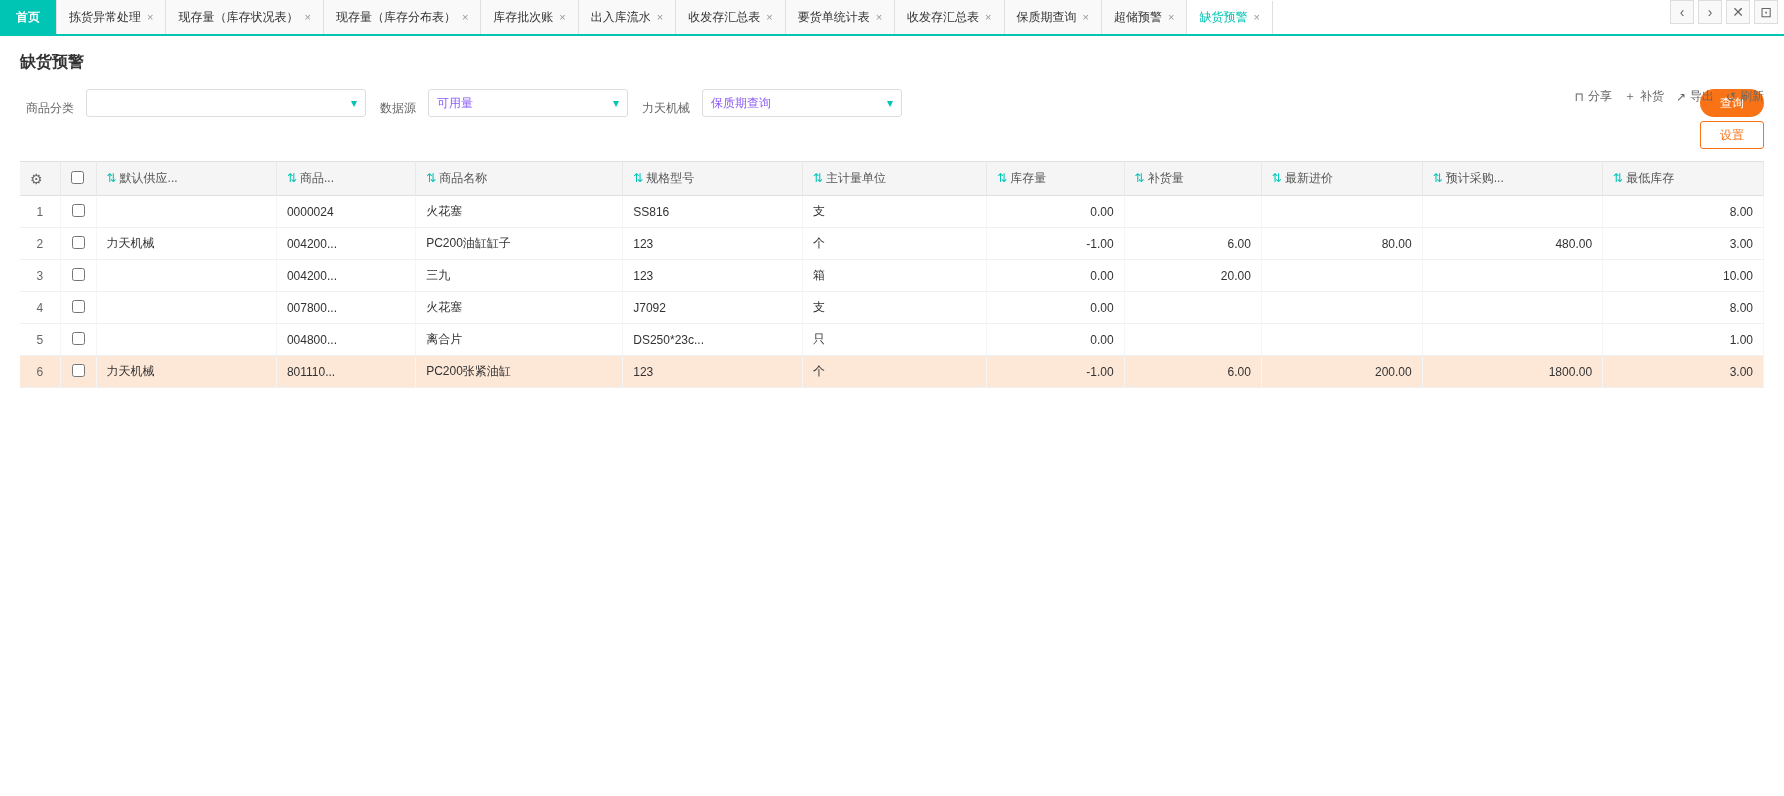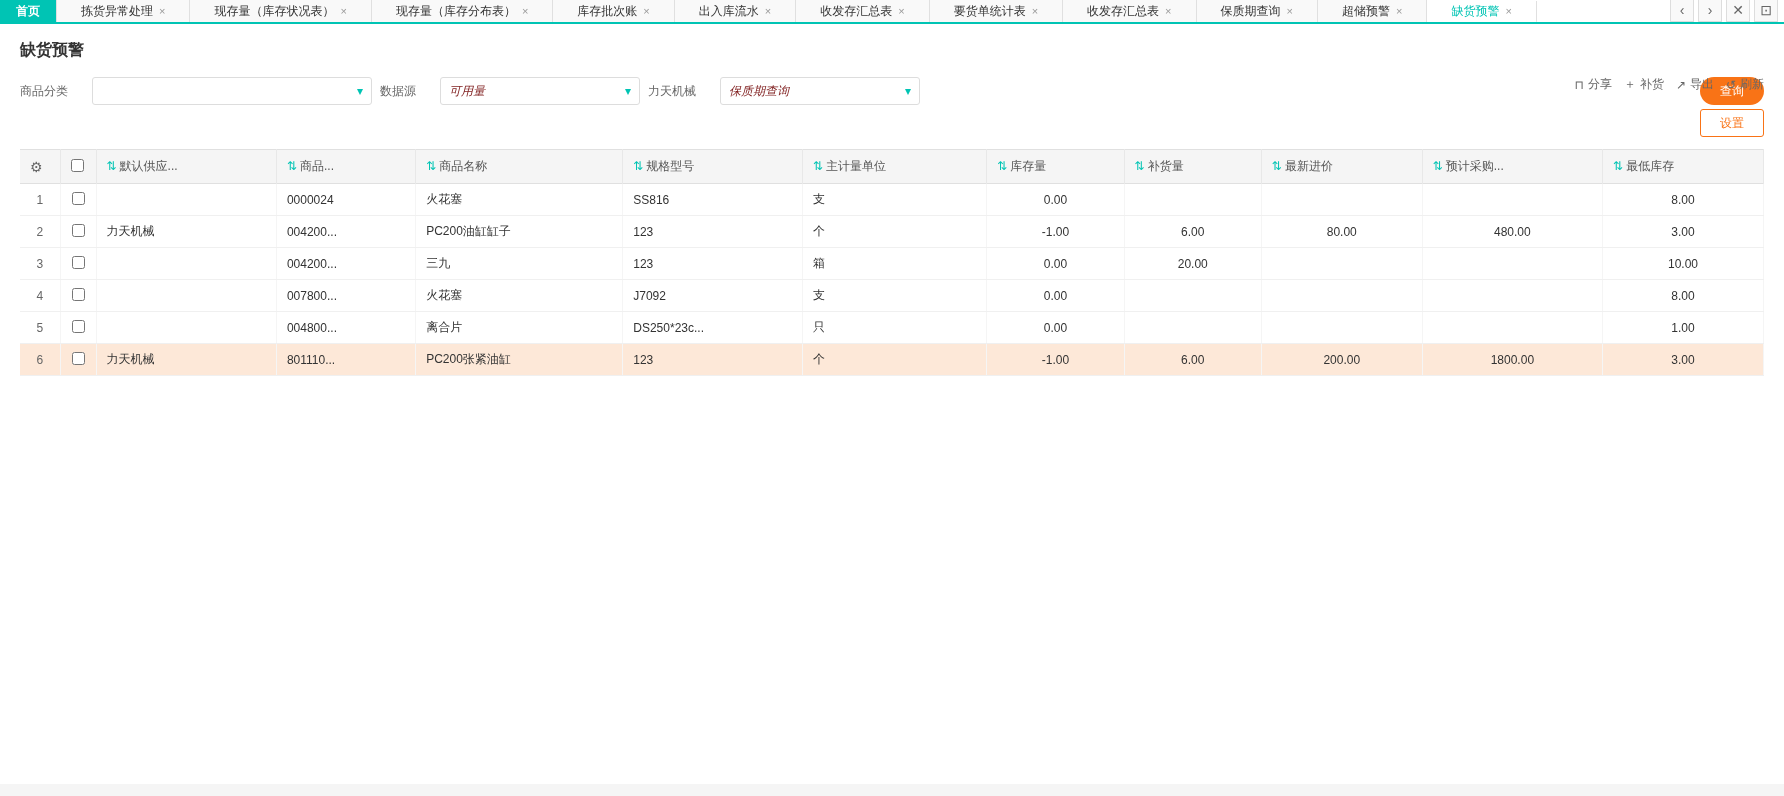"首页" .tab-bar { align-items: flex-end -> flex-start; height: 24px -> 36px }
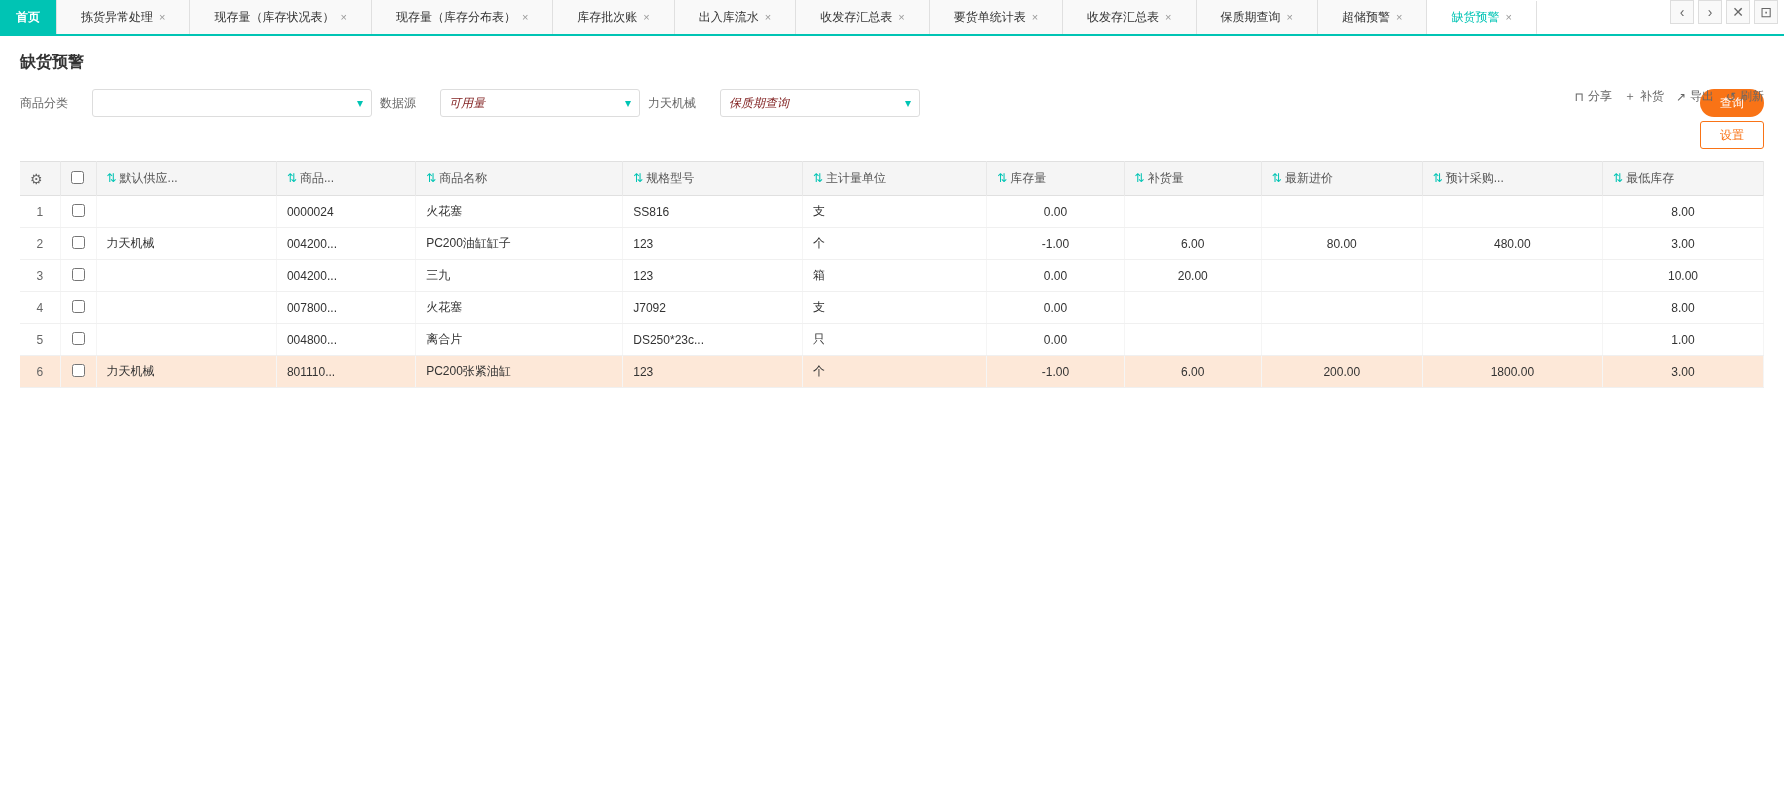"拣货异常处理" .tab-item { padding: 0 24px -> 0 12px }
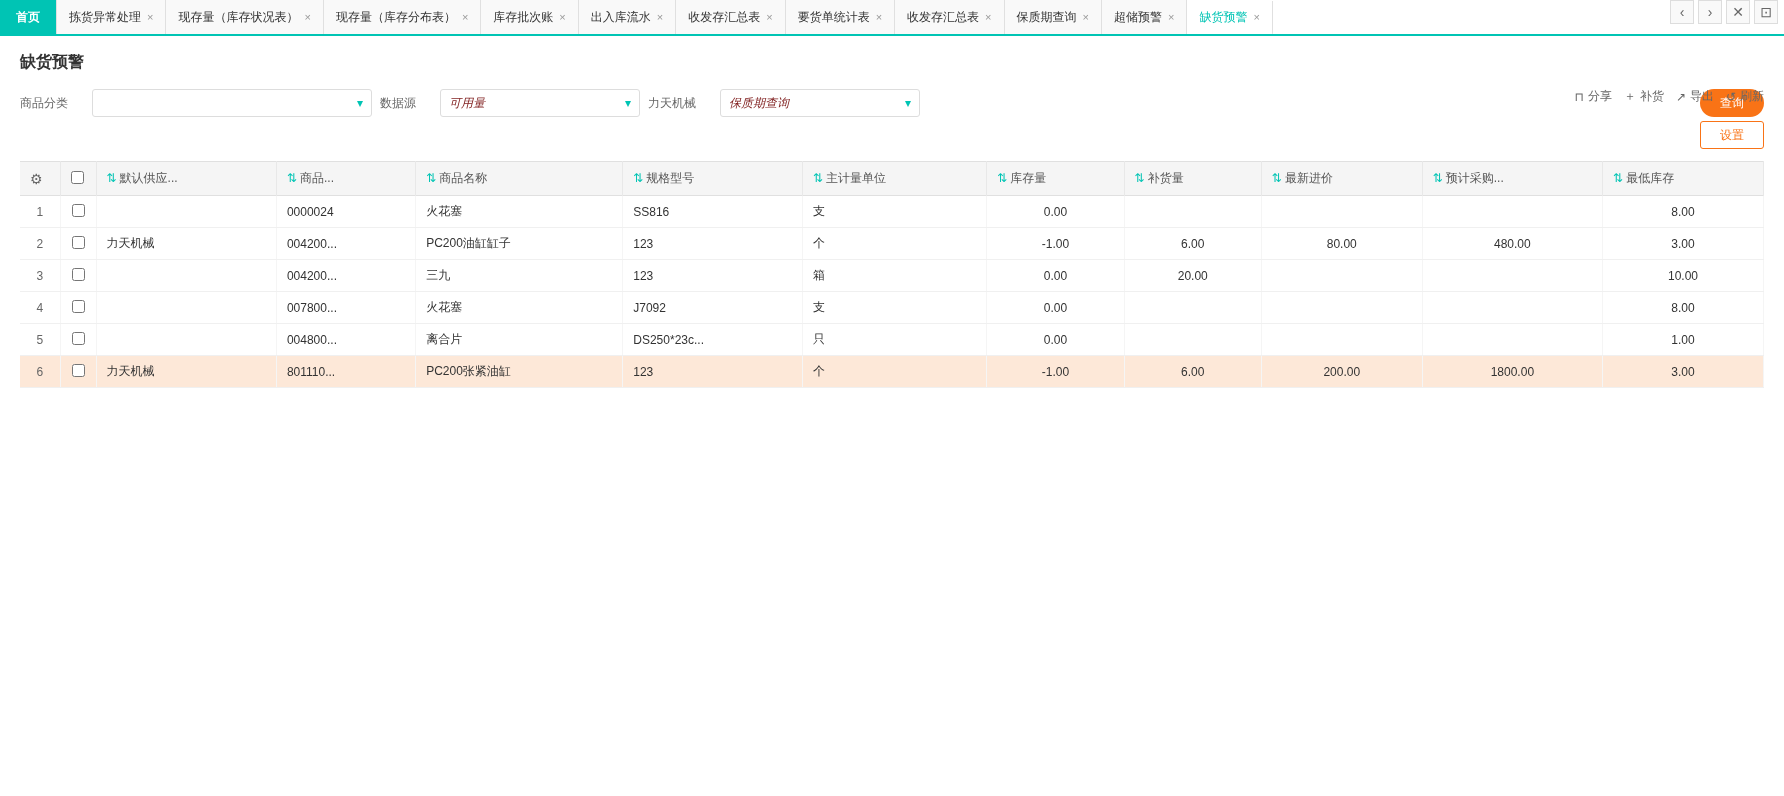"商品分类" .filter-item { align-items: center -> flex-end; gap: 24px -> 12px; margin-left: none -> 6px }
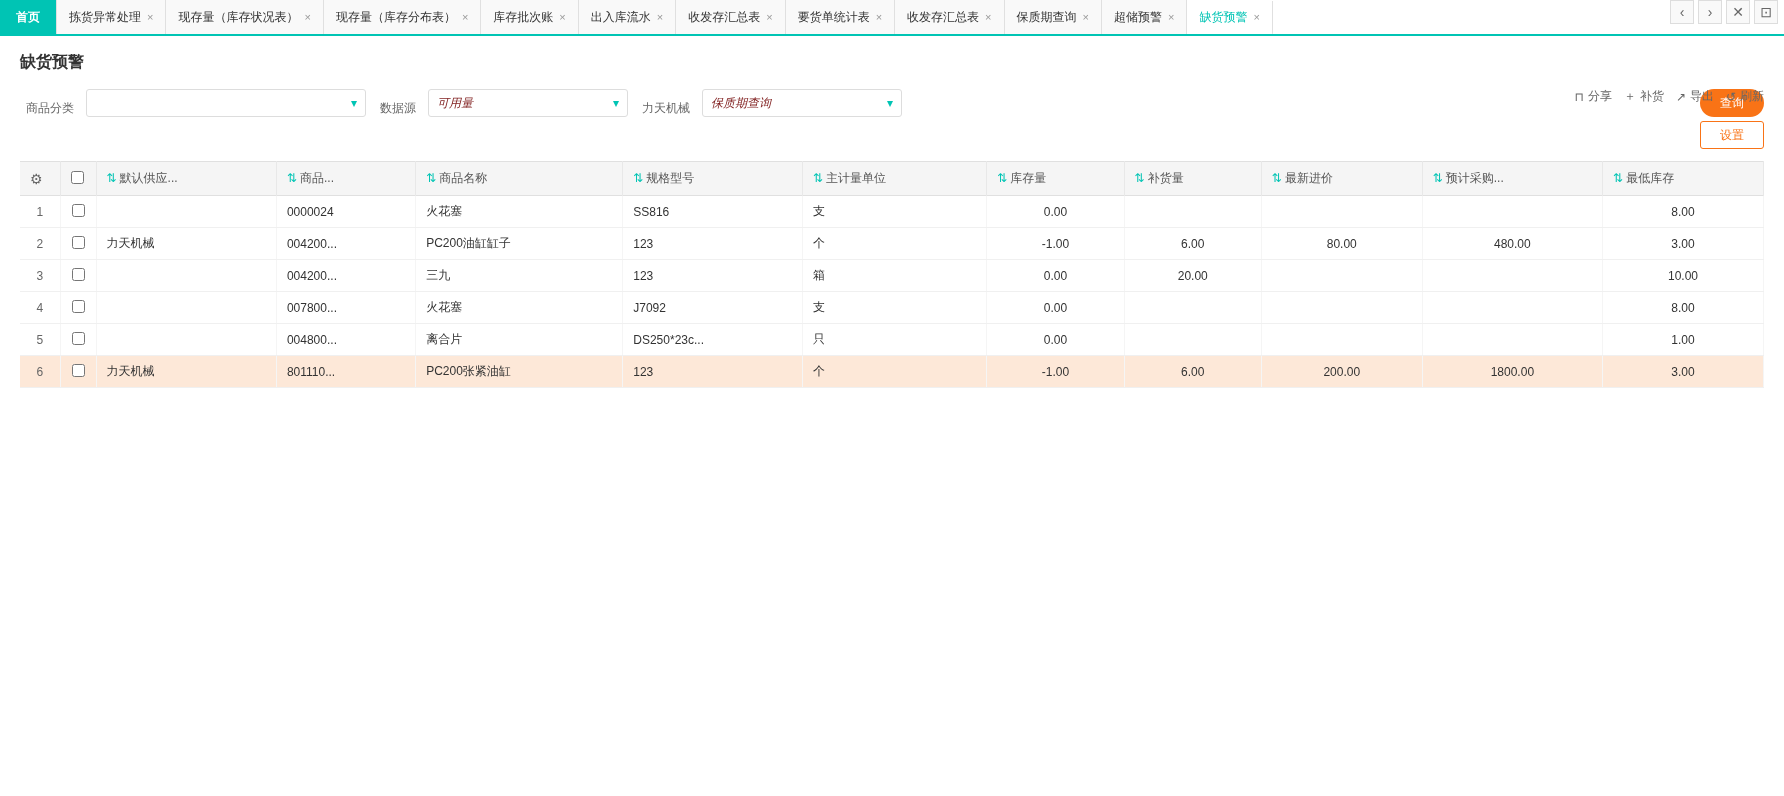"可用量" .filter-select-value { color: #7f1d1d -> #8b5cf6; font-style: italic -> none }
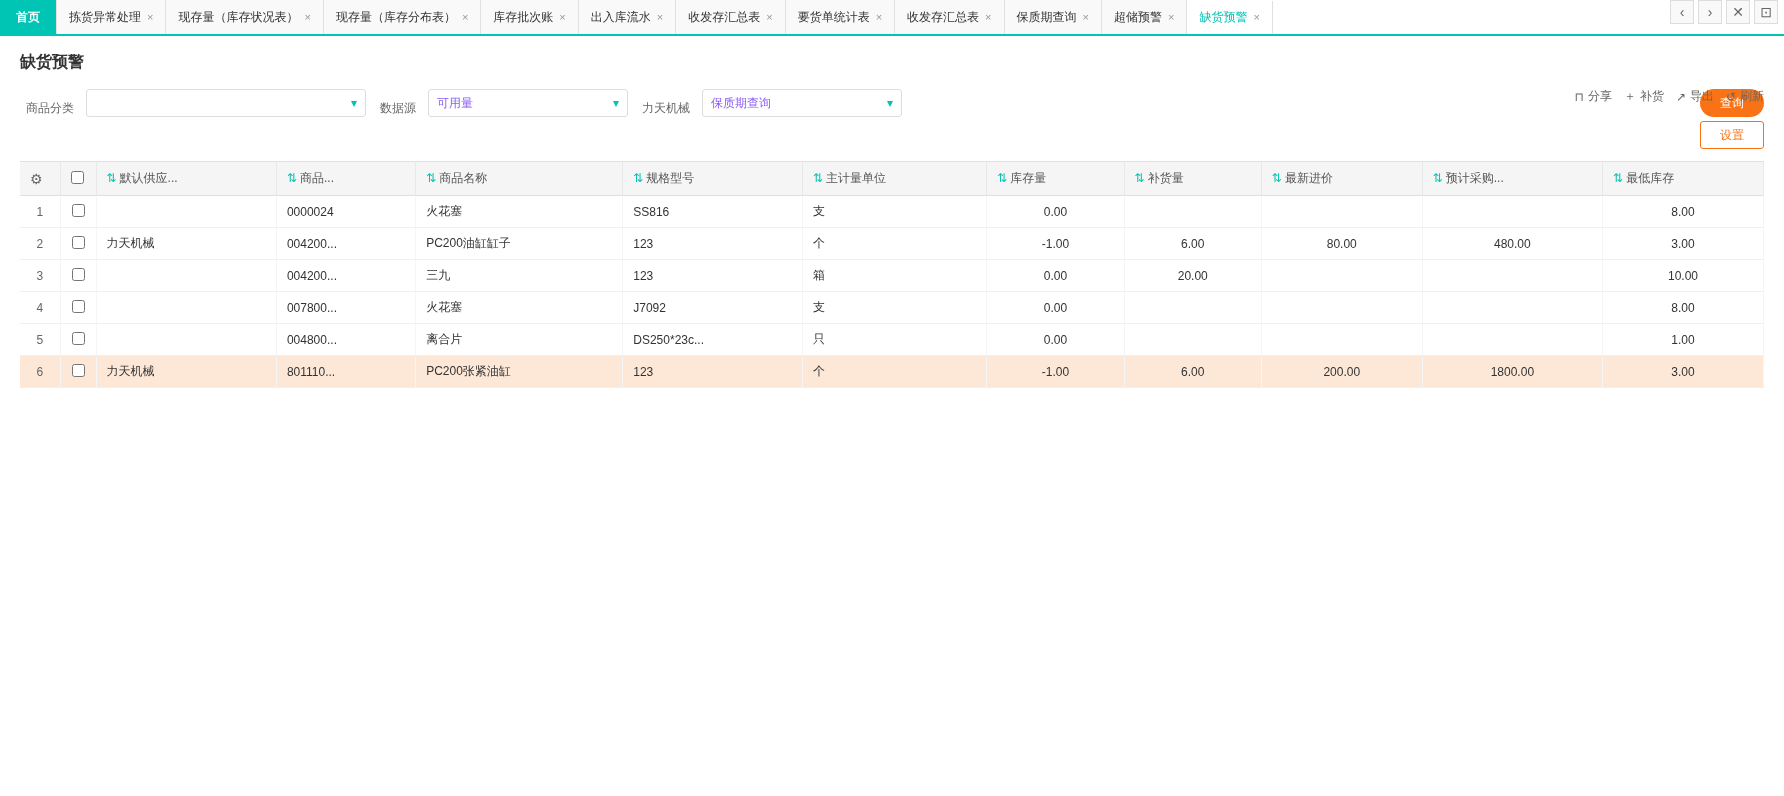"0.00" .col-num { text-align: center -> right }
